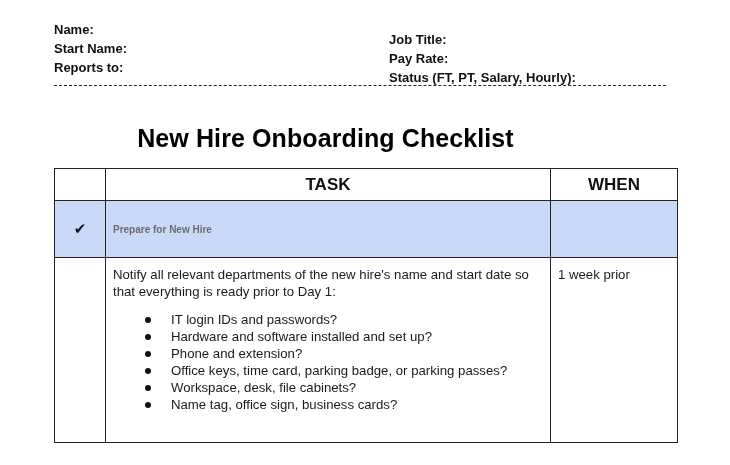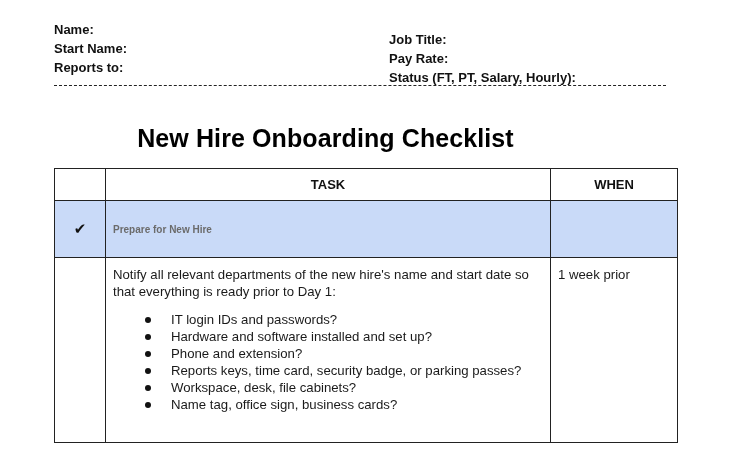"TASK" th { font-size: 13px -> 17px }
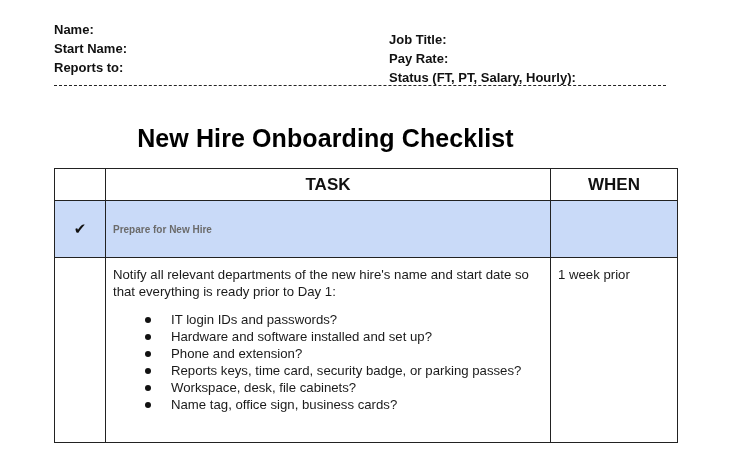"Reports keys, time card, security" span { text: Reports keys, time card, security -> Office keys, time card, parking }
